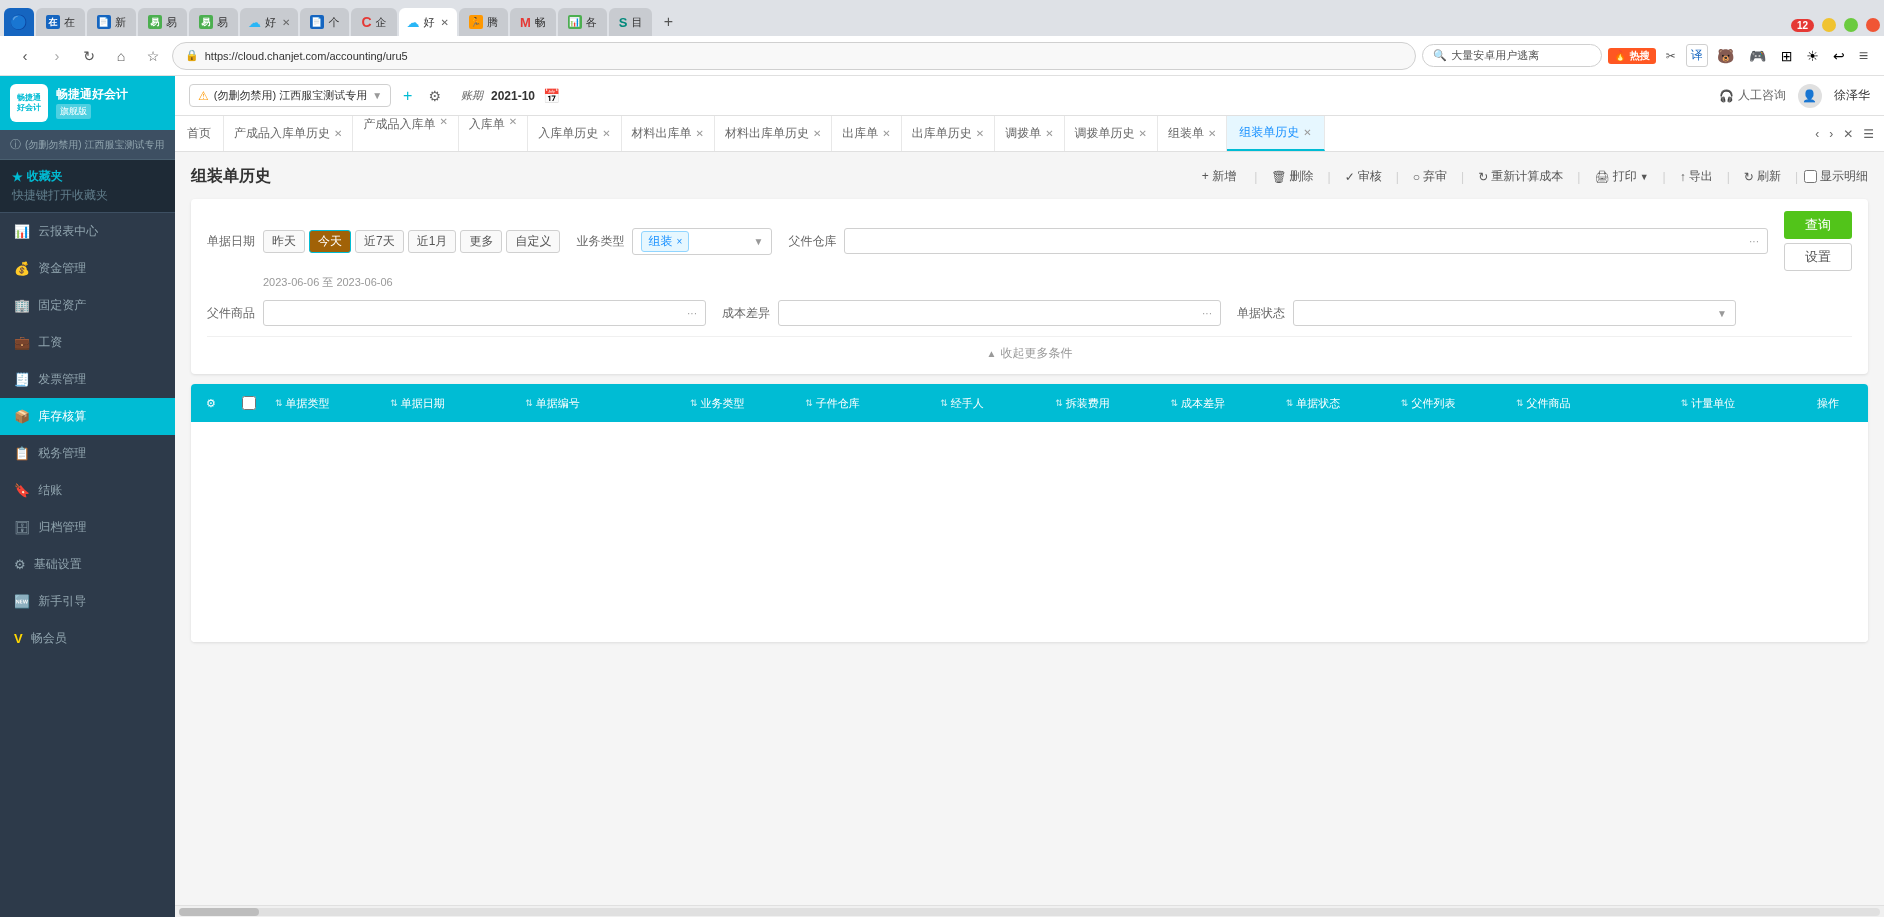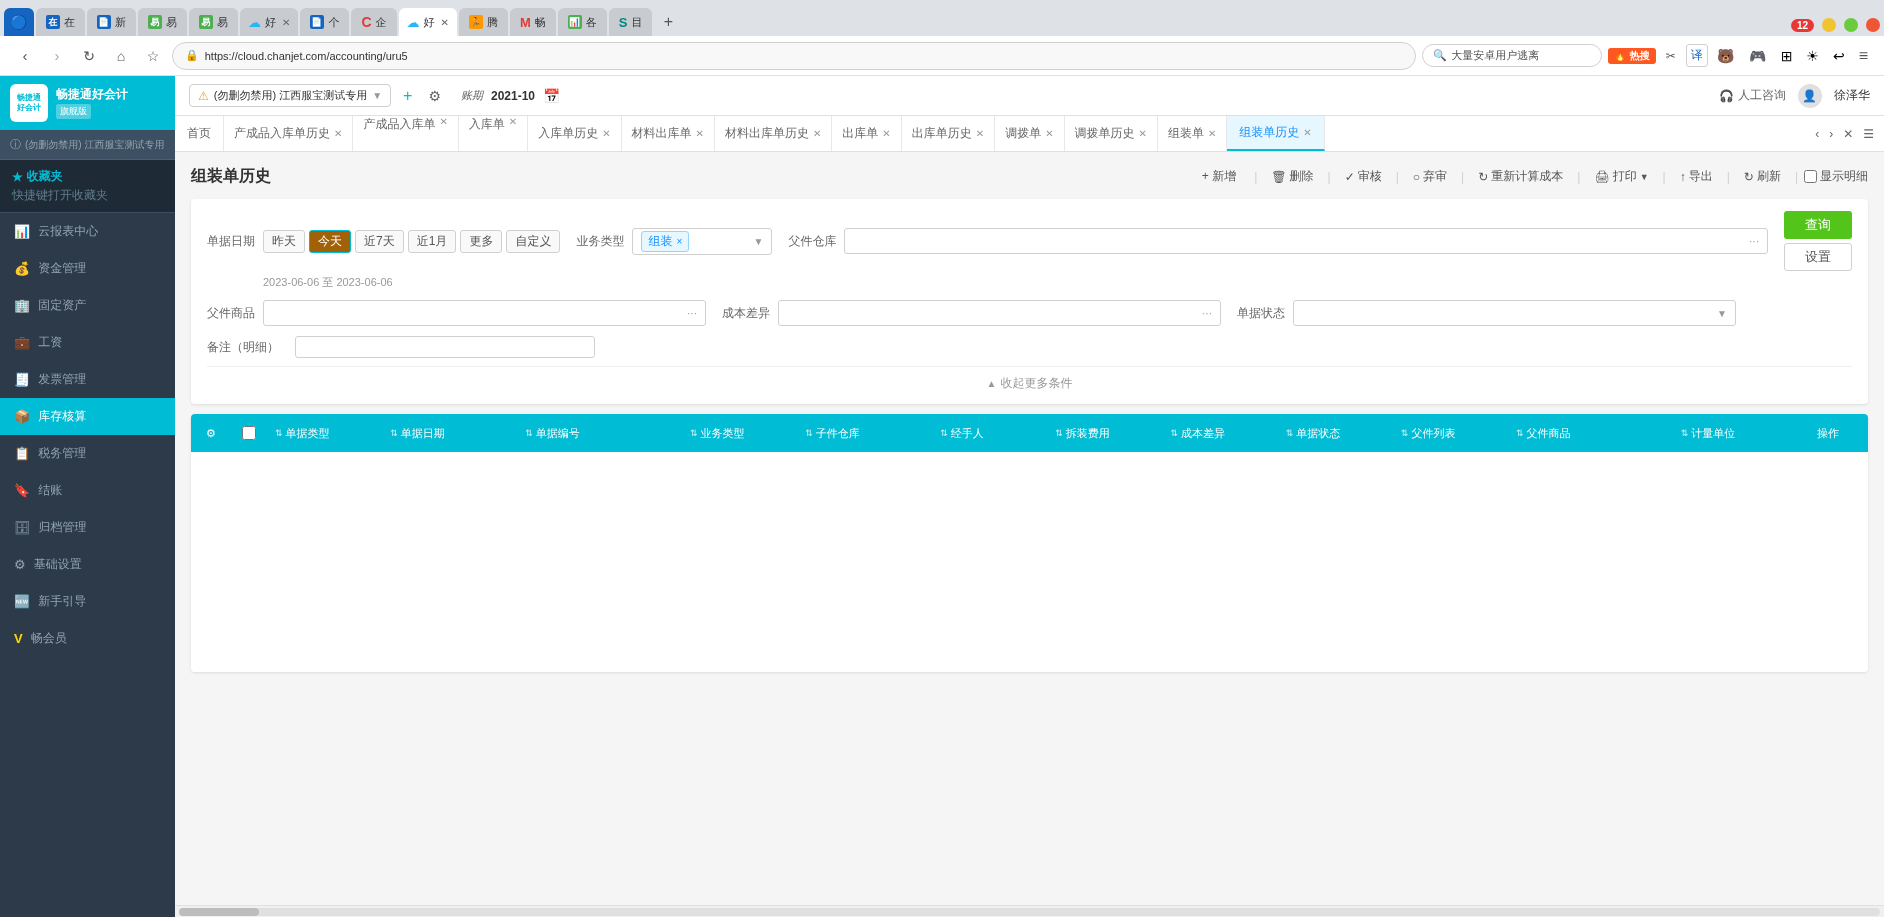"备注（明细）" div { html: <div> <span>备注（明细）</span> <input> </div> -> none }
